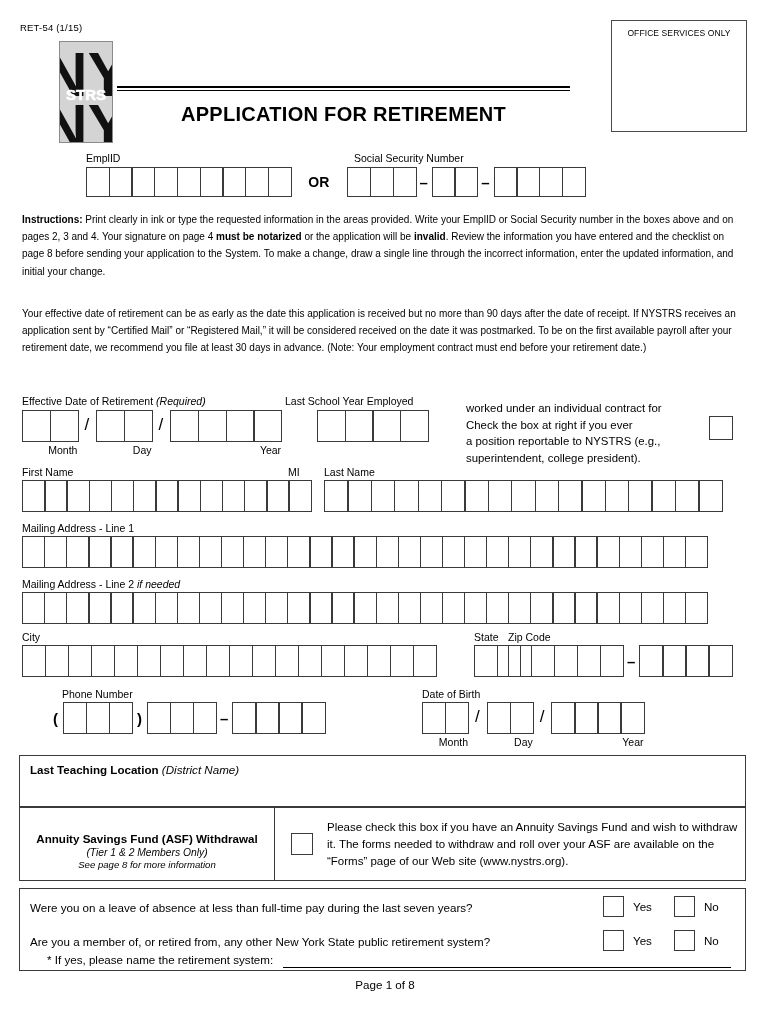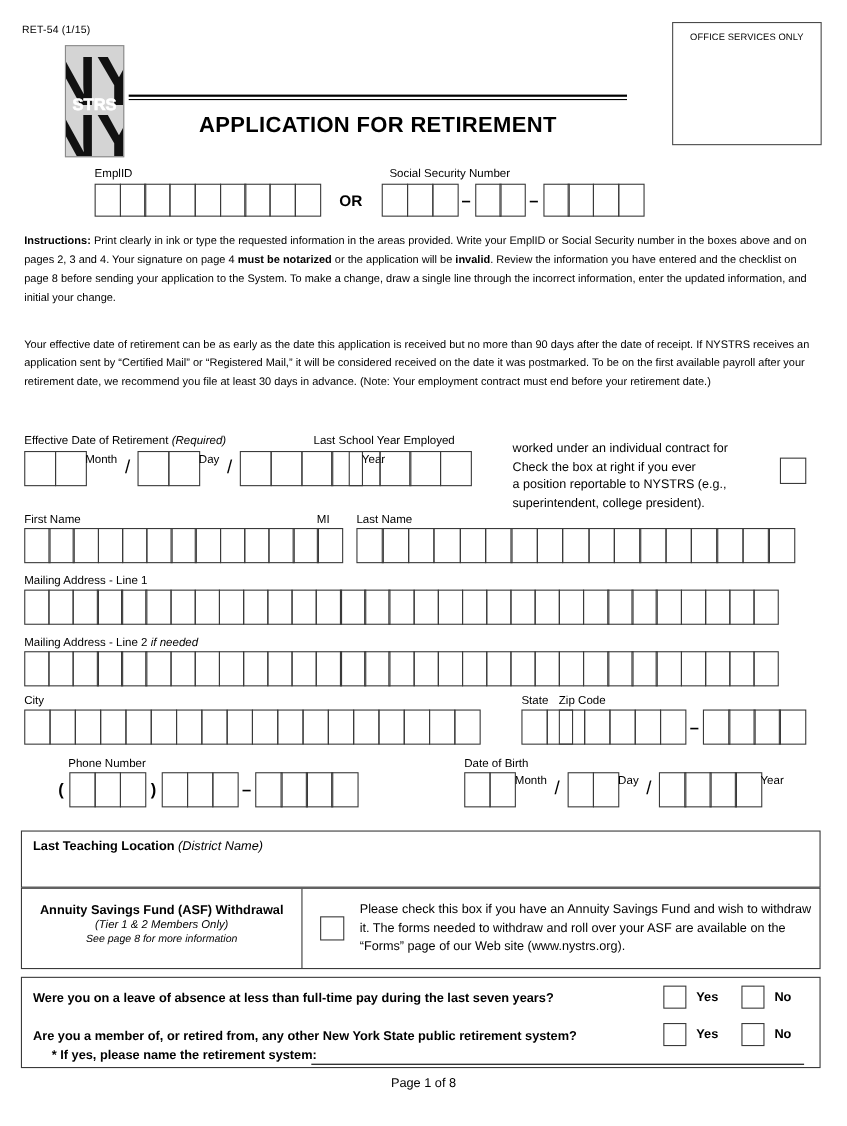"Month" .unit { align-items: flex-start -> flex-end; flex-direction: none -> column }
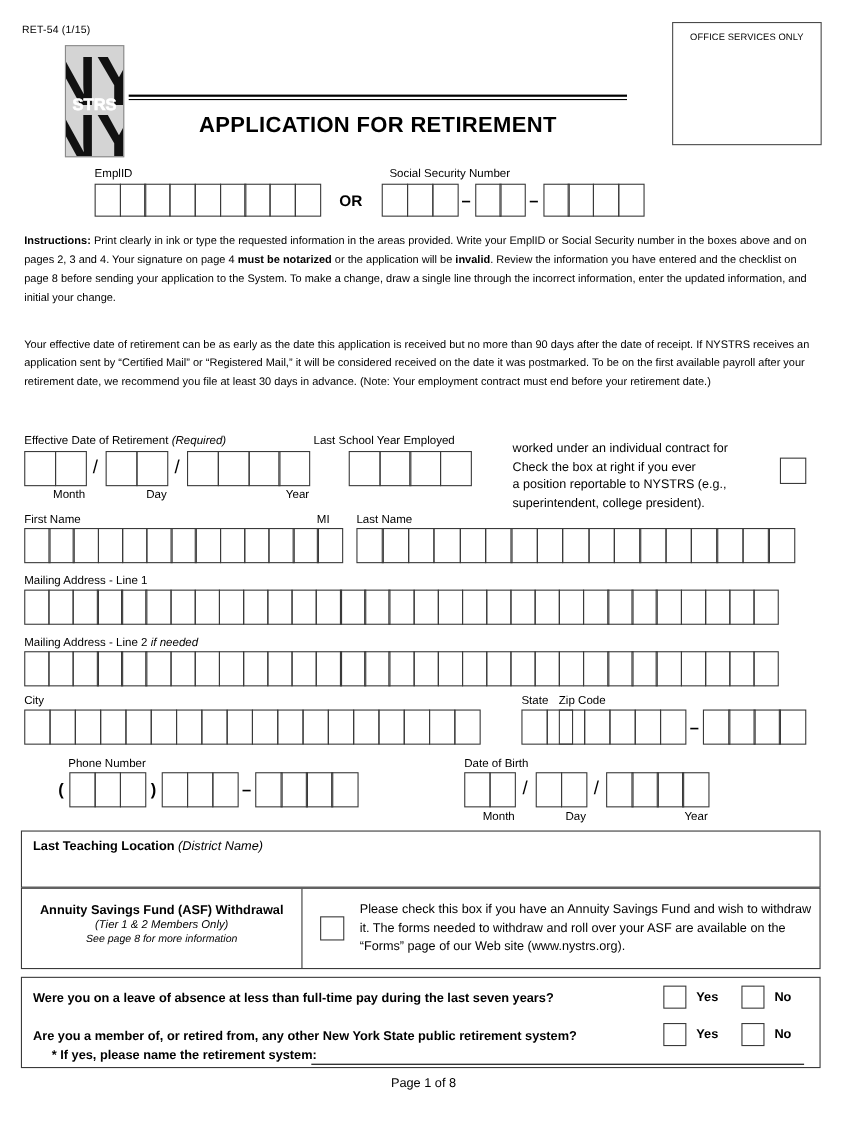"Annuity Savings Fund (ASF) Withdrawal" div.ph { margin-top: 13px -> 24px }
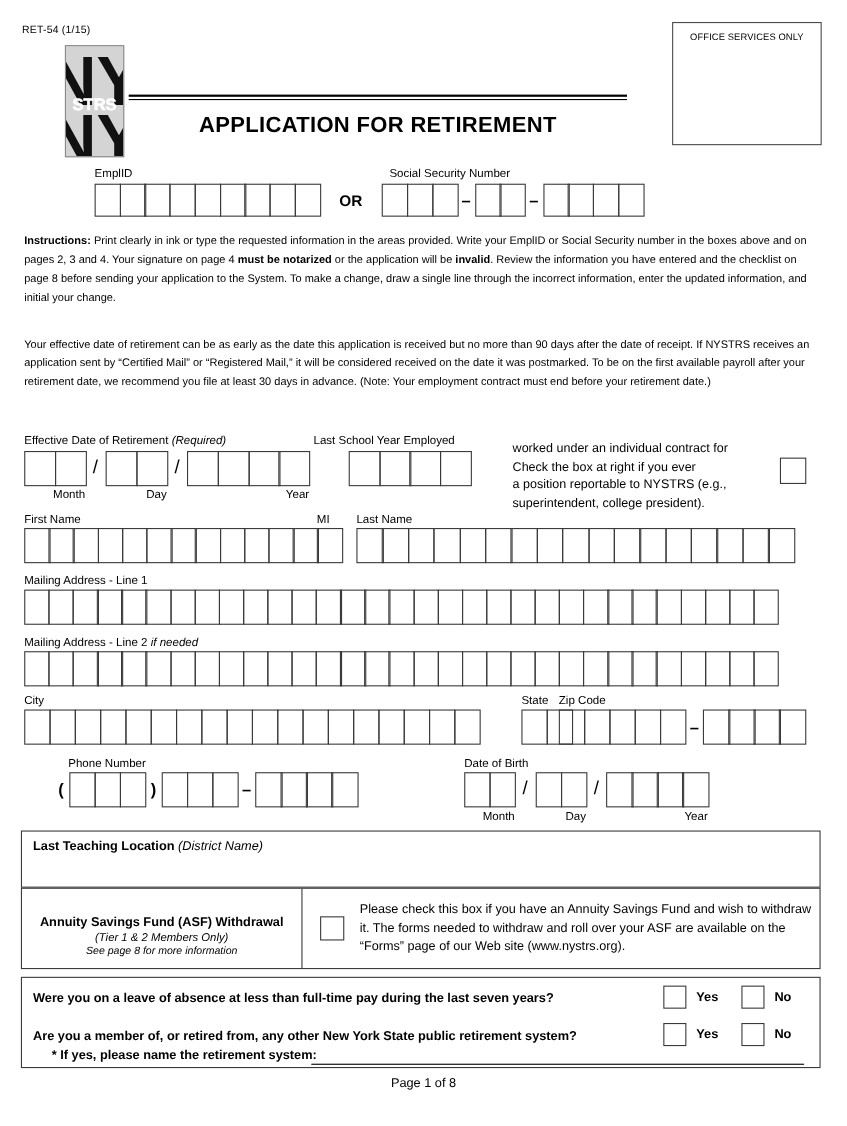"Were you on a leave" div { font-weight: bold -> none }
